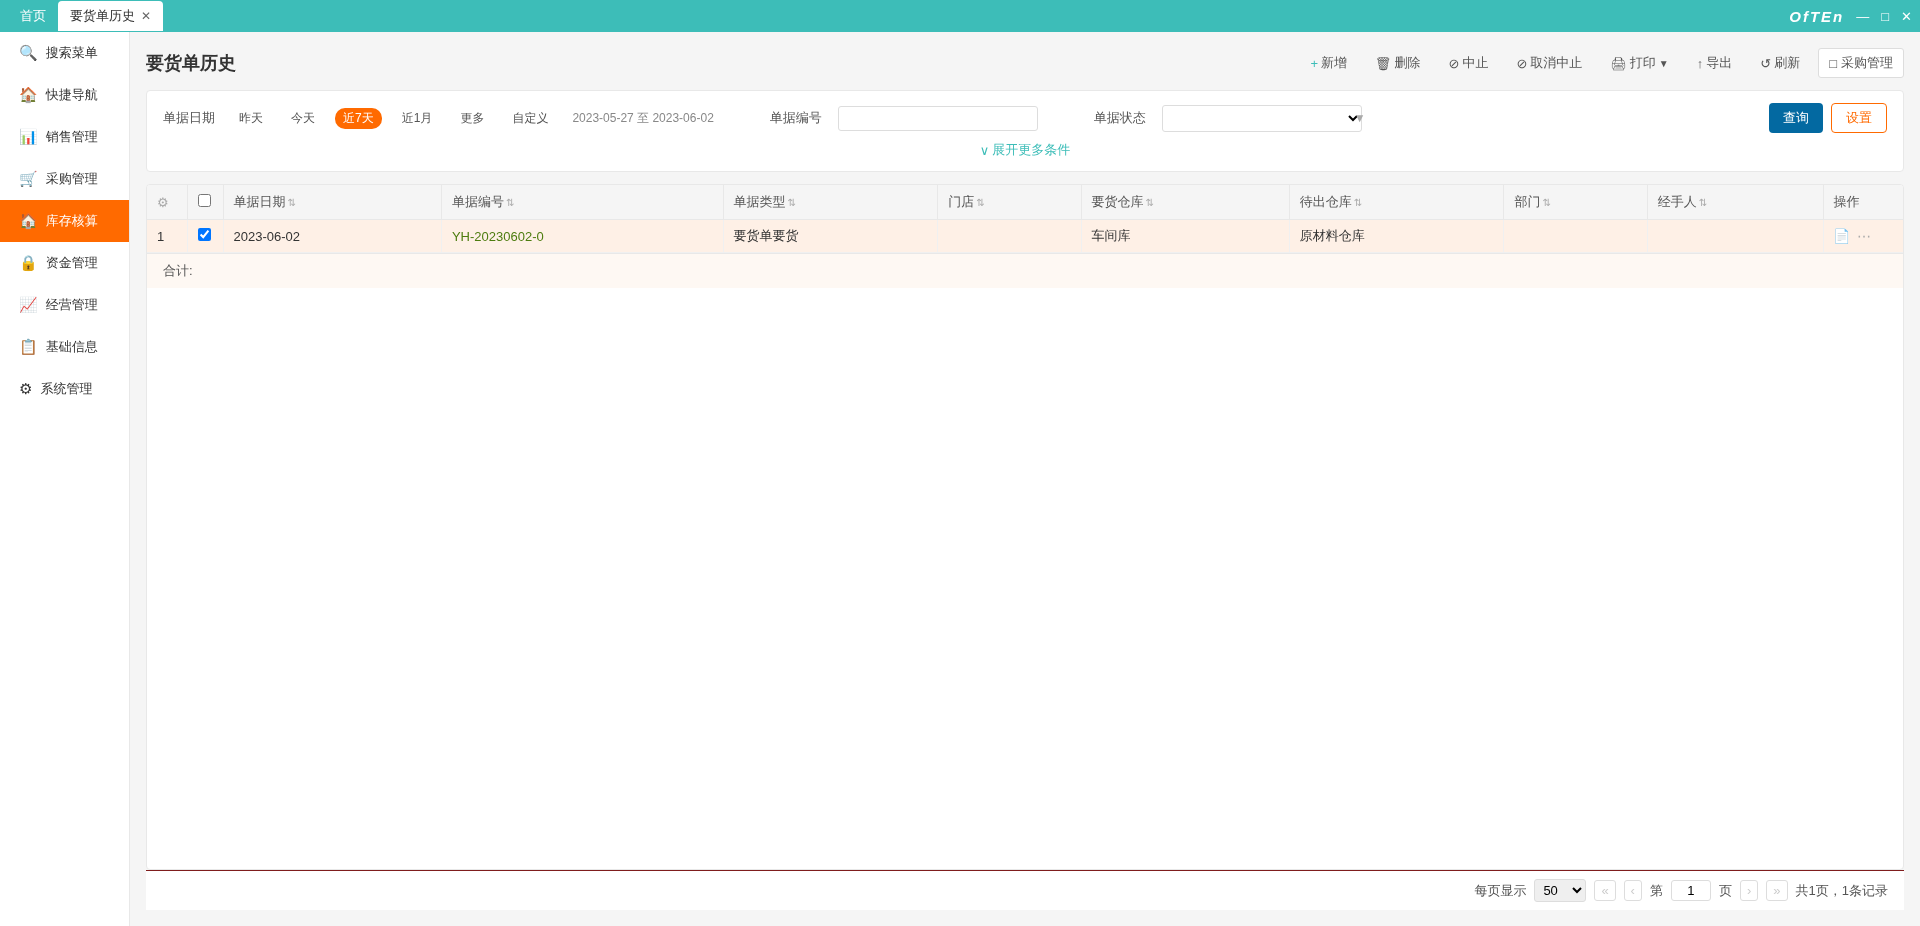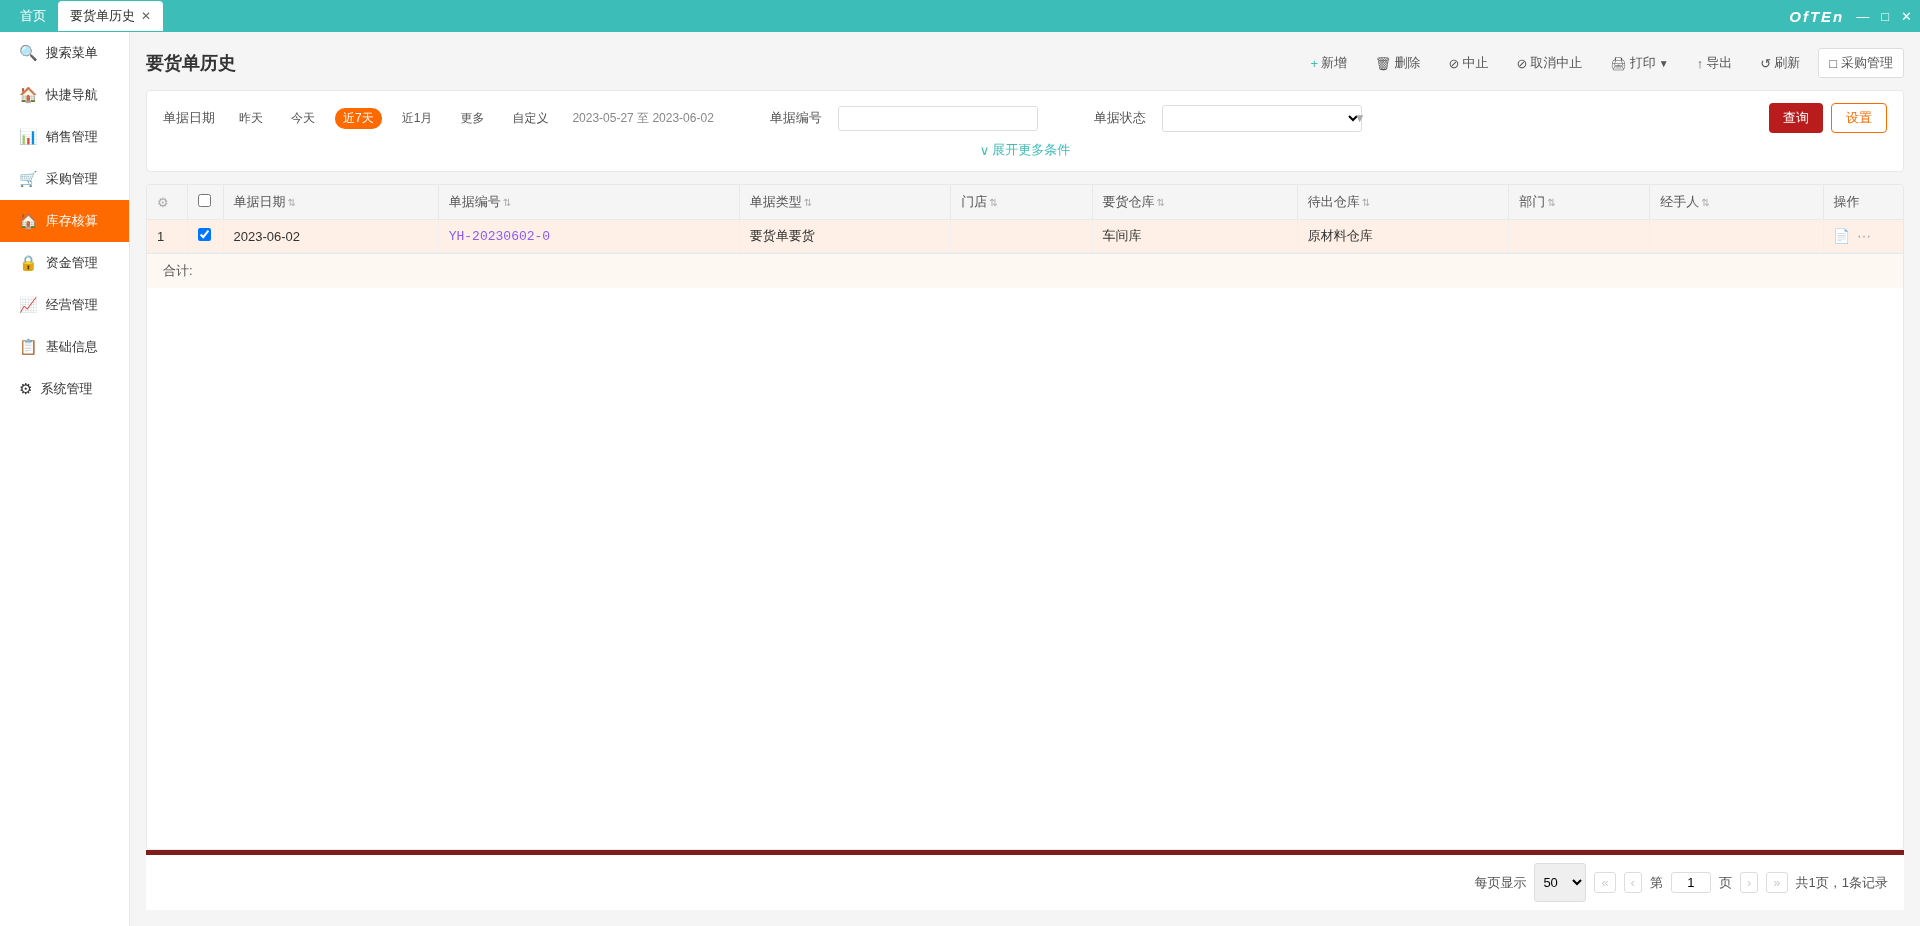"查询" .btn-primary { background: #b91c1c -> #0369a1 }
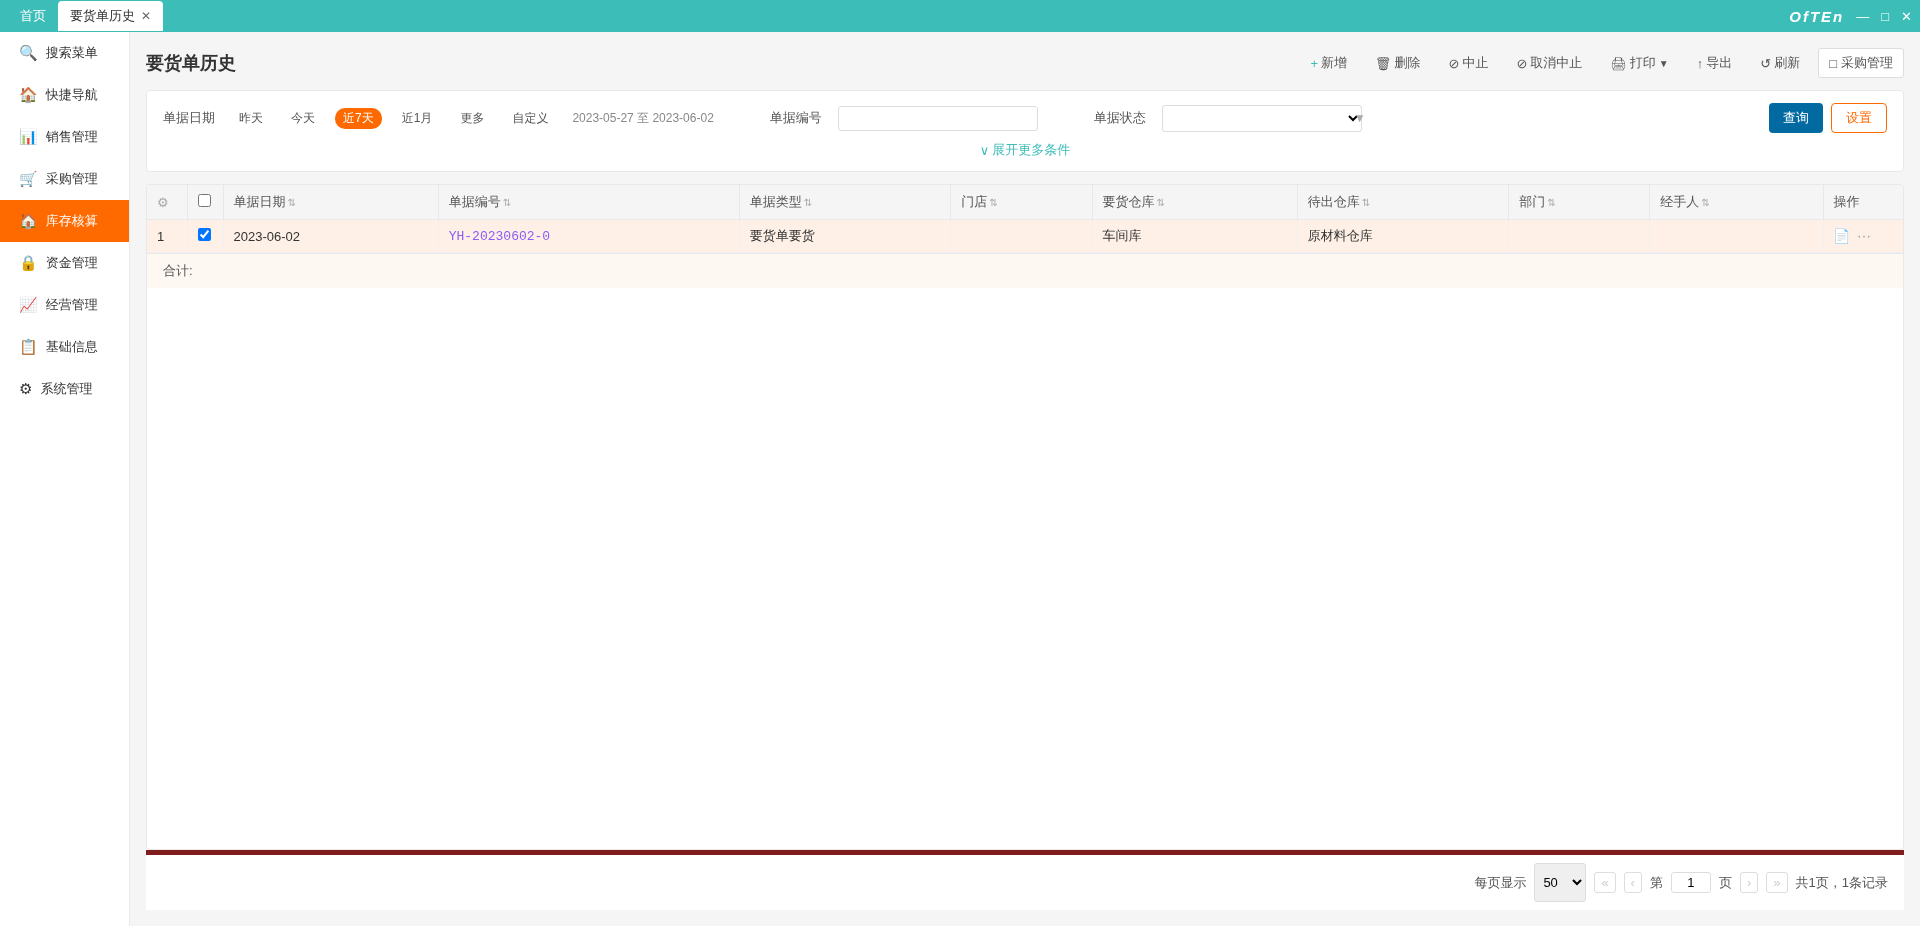"YH-20230602-0" .col-link { color: #8b5cf6 -> #4d7c0f; font-family: Liberation Mono, monospace -> none }
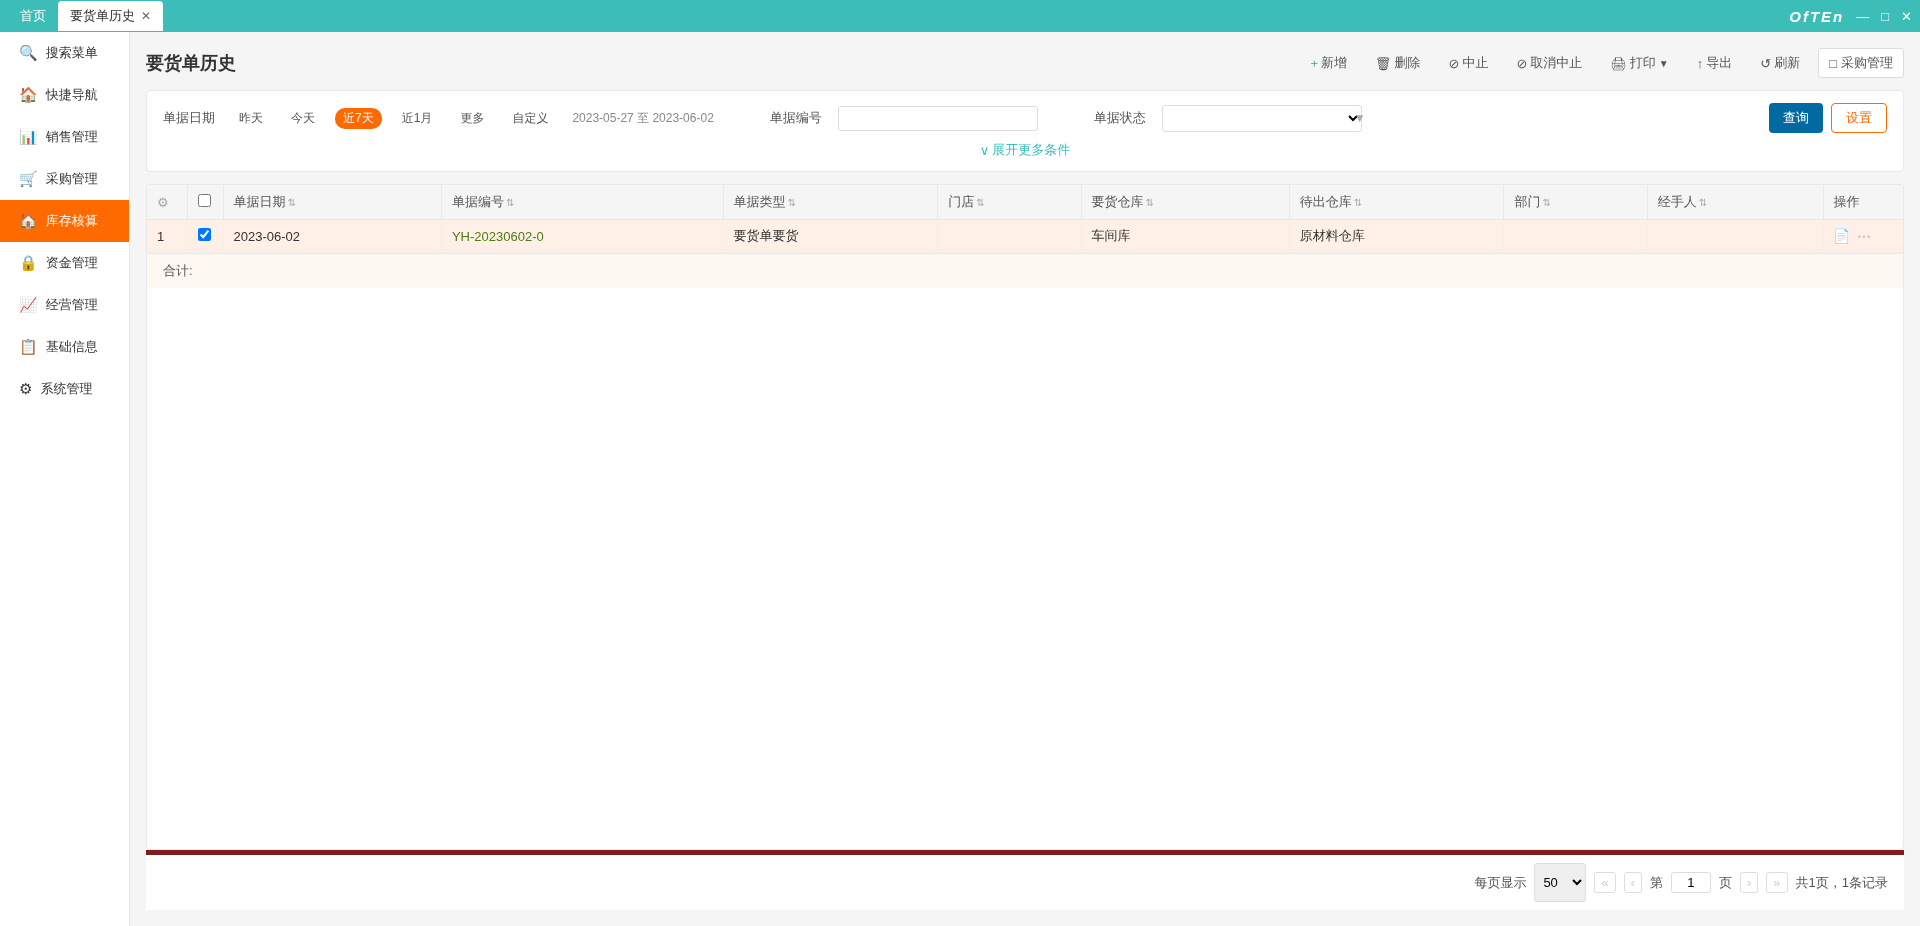"每页显示" .pagination { border-top: 5px solid #7f1d1d -> 1px solid #7f1d1d }
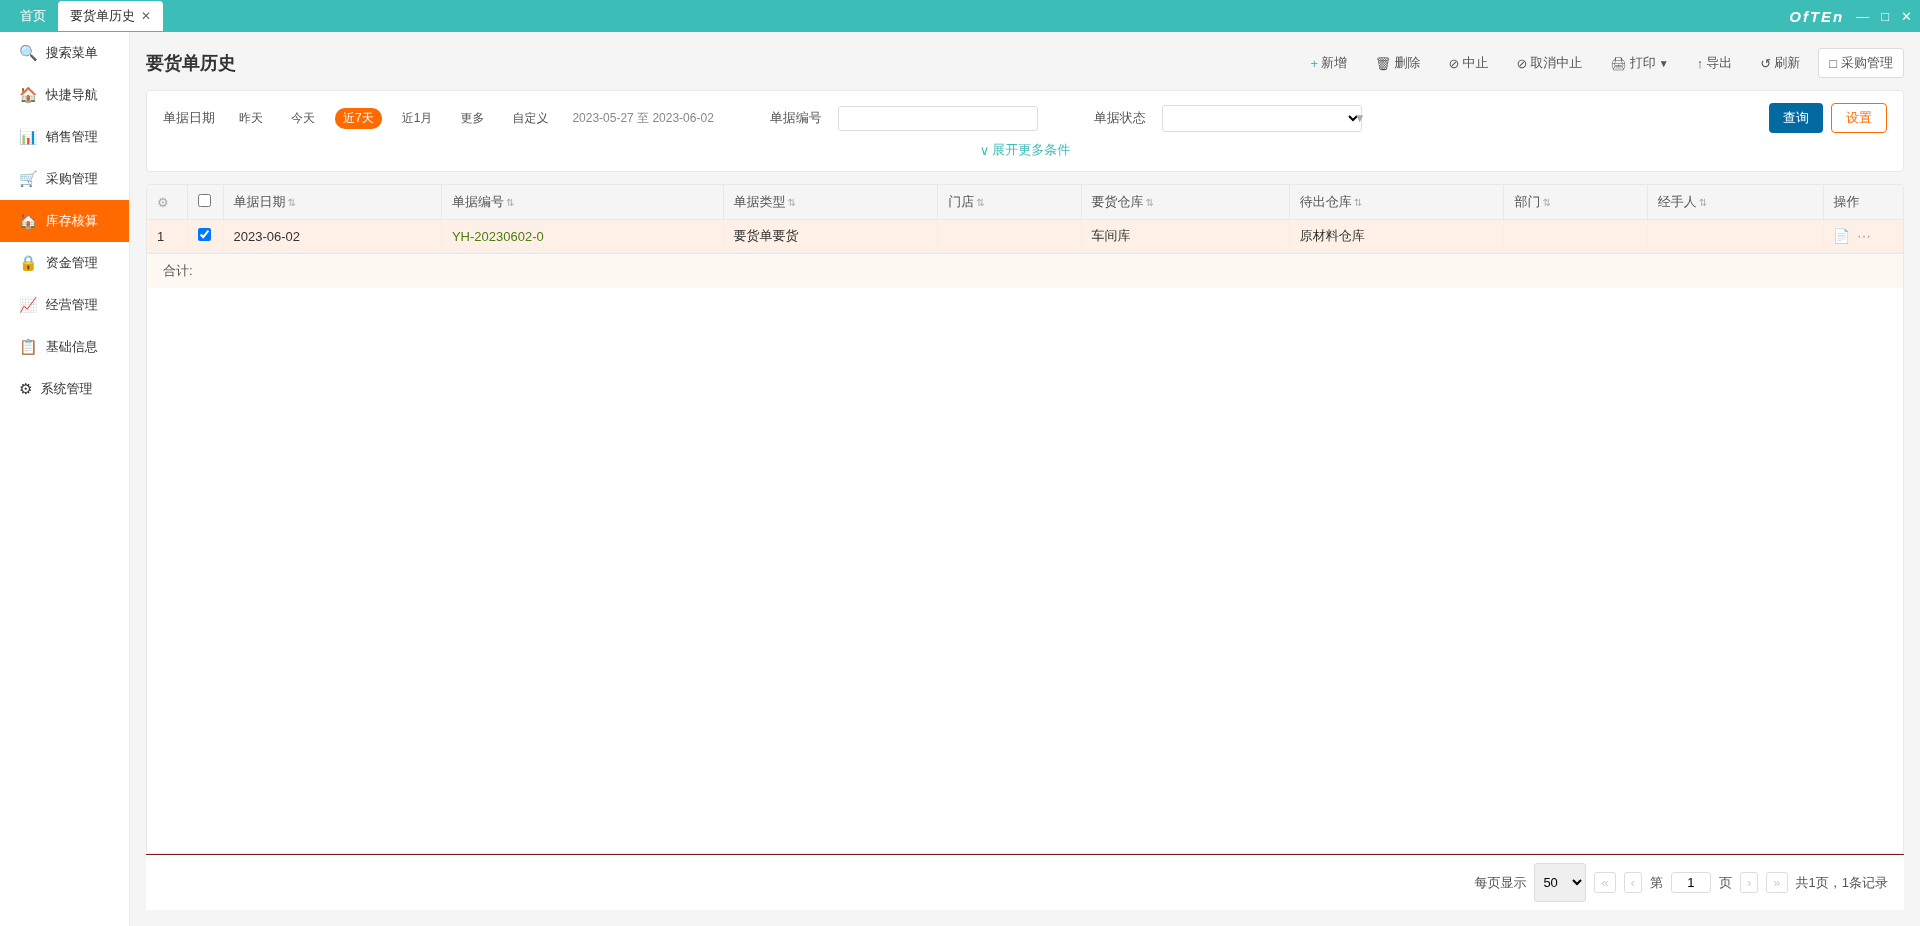"50" .page-size-select { padding: 10px 4px -> 2px 4px }
